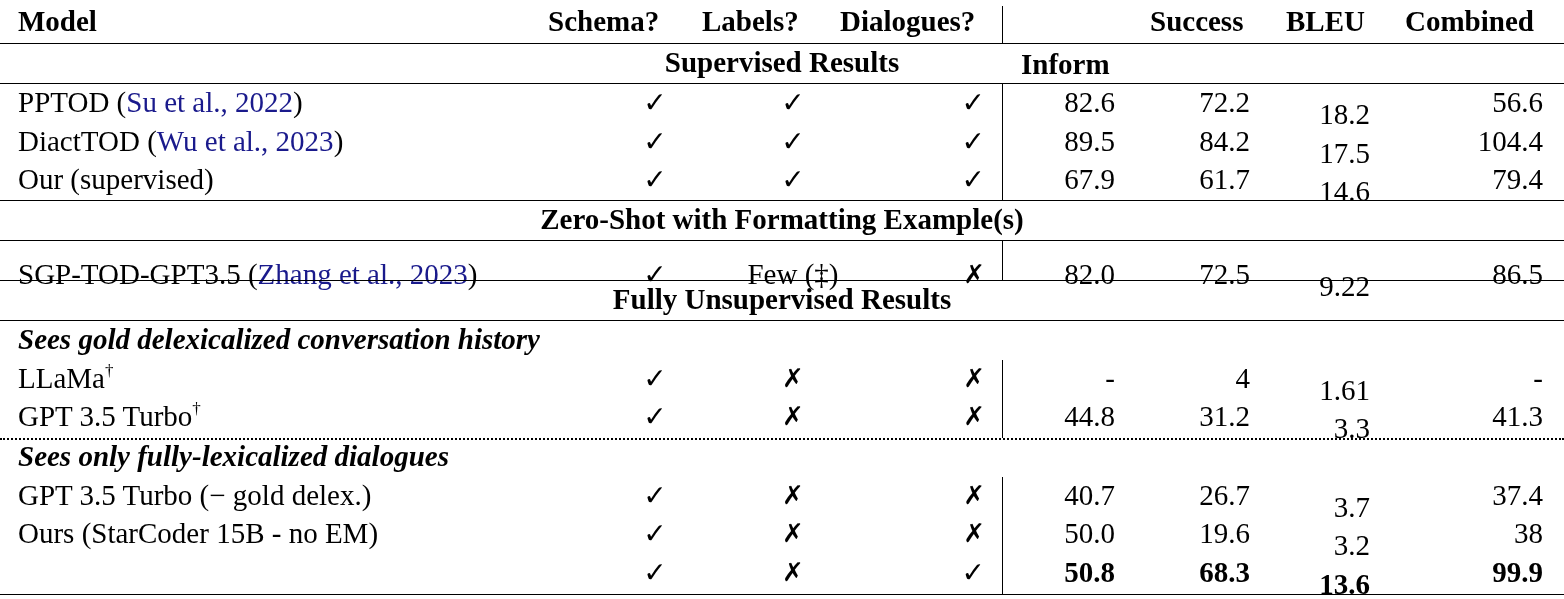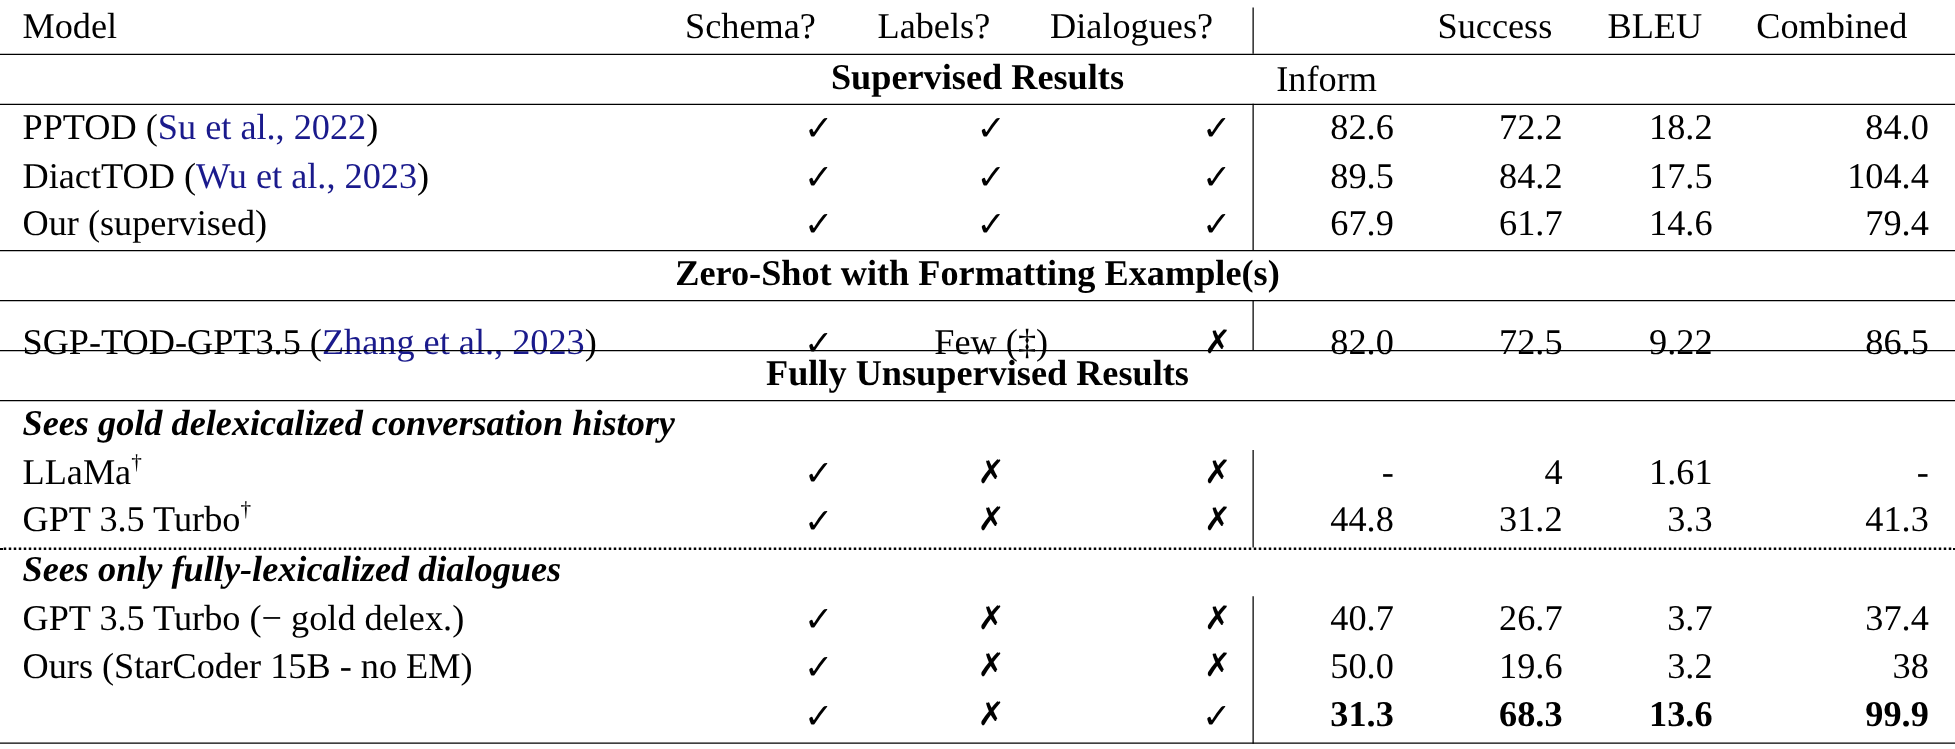"Model" .hdr { font-weight: normal -> bold }
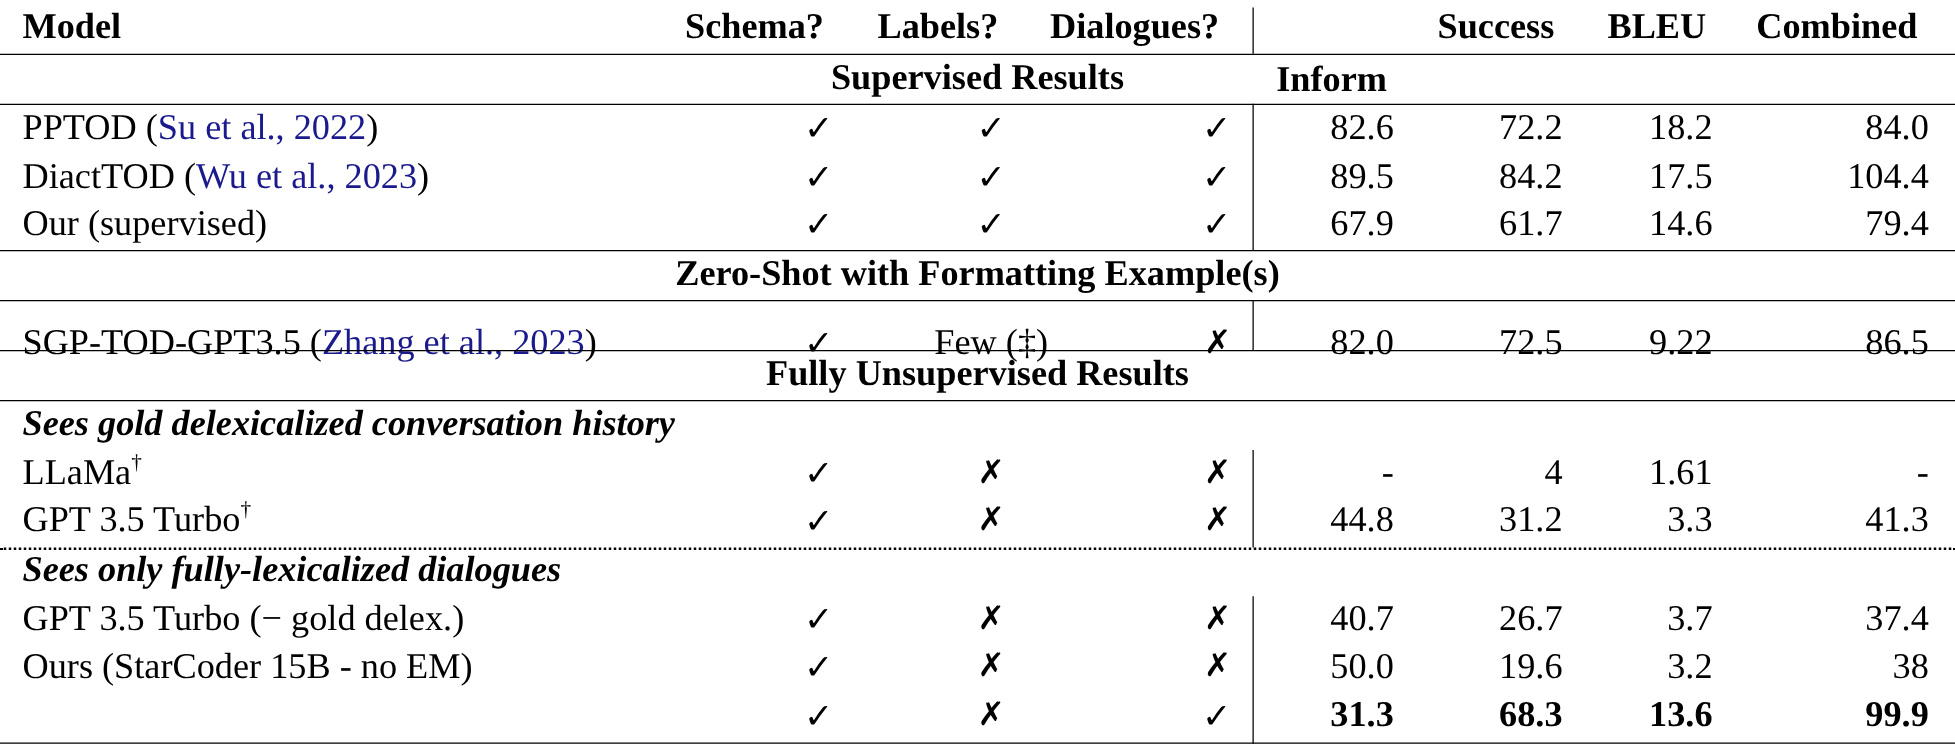"18.2" .c-bleu { margin-top: none -> 12px }
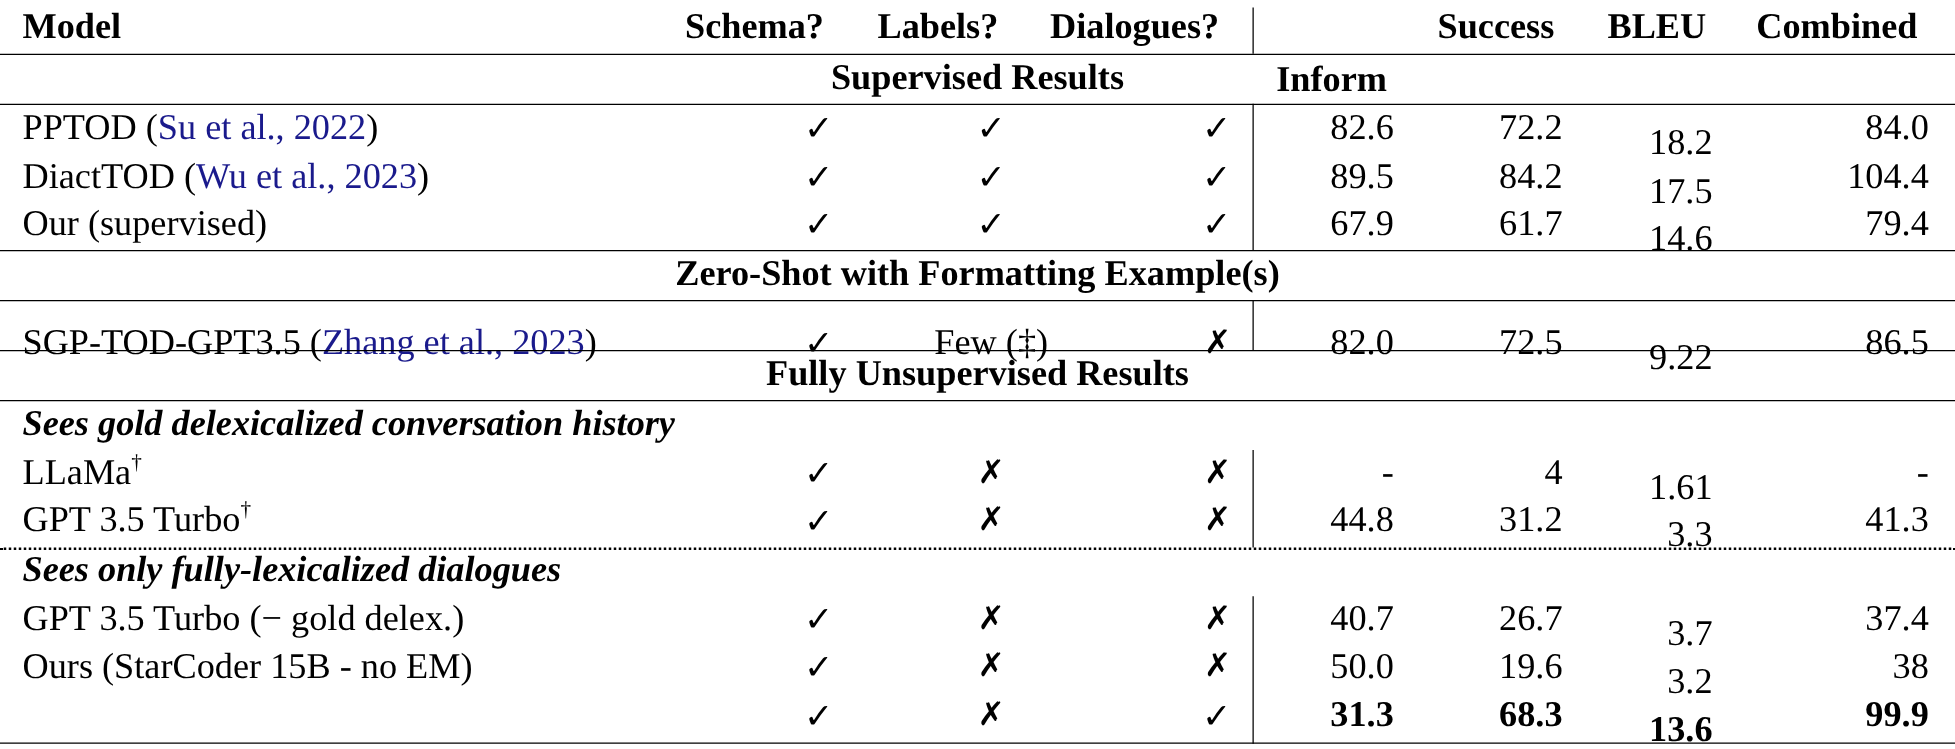"84.0" span.cell { text: 84.0 -> 56.6 }
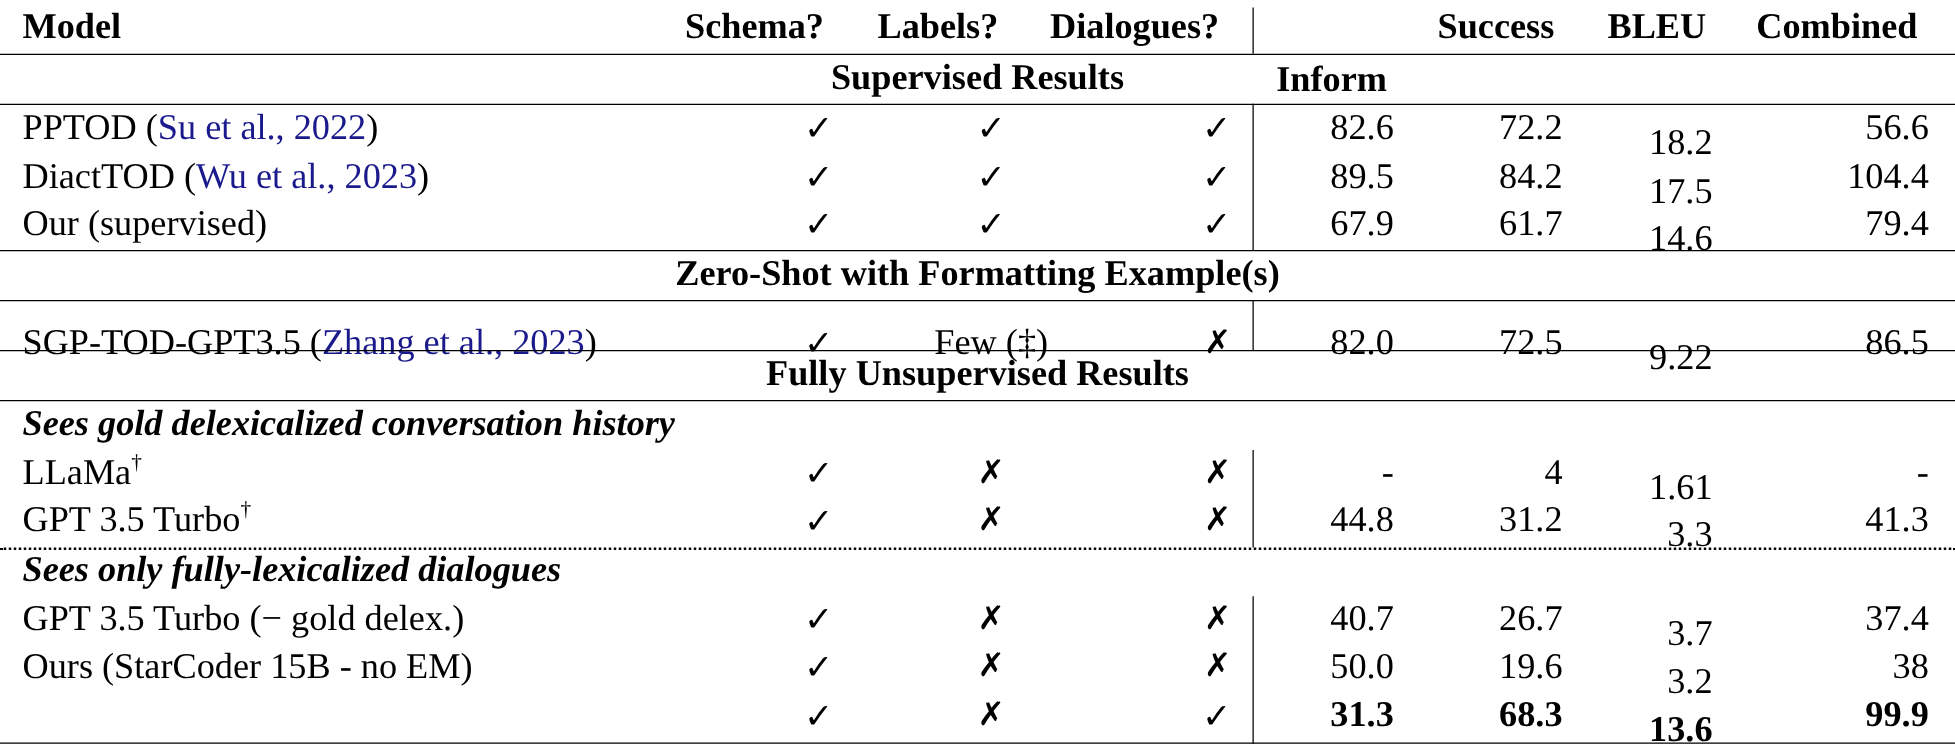"31.3" span.cell { text: 31.3 -> 50.8 }
